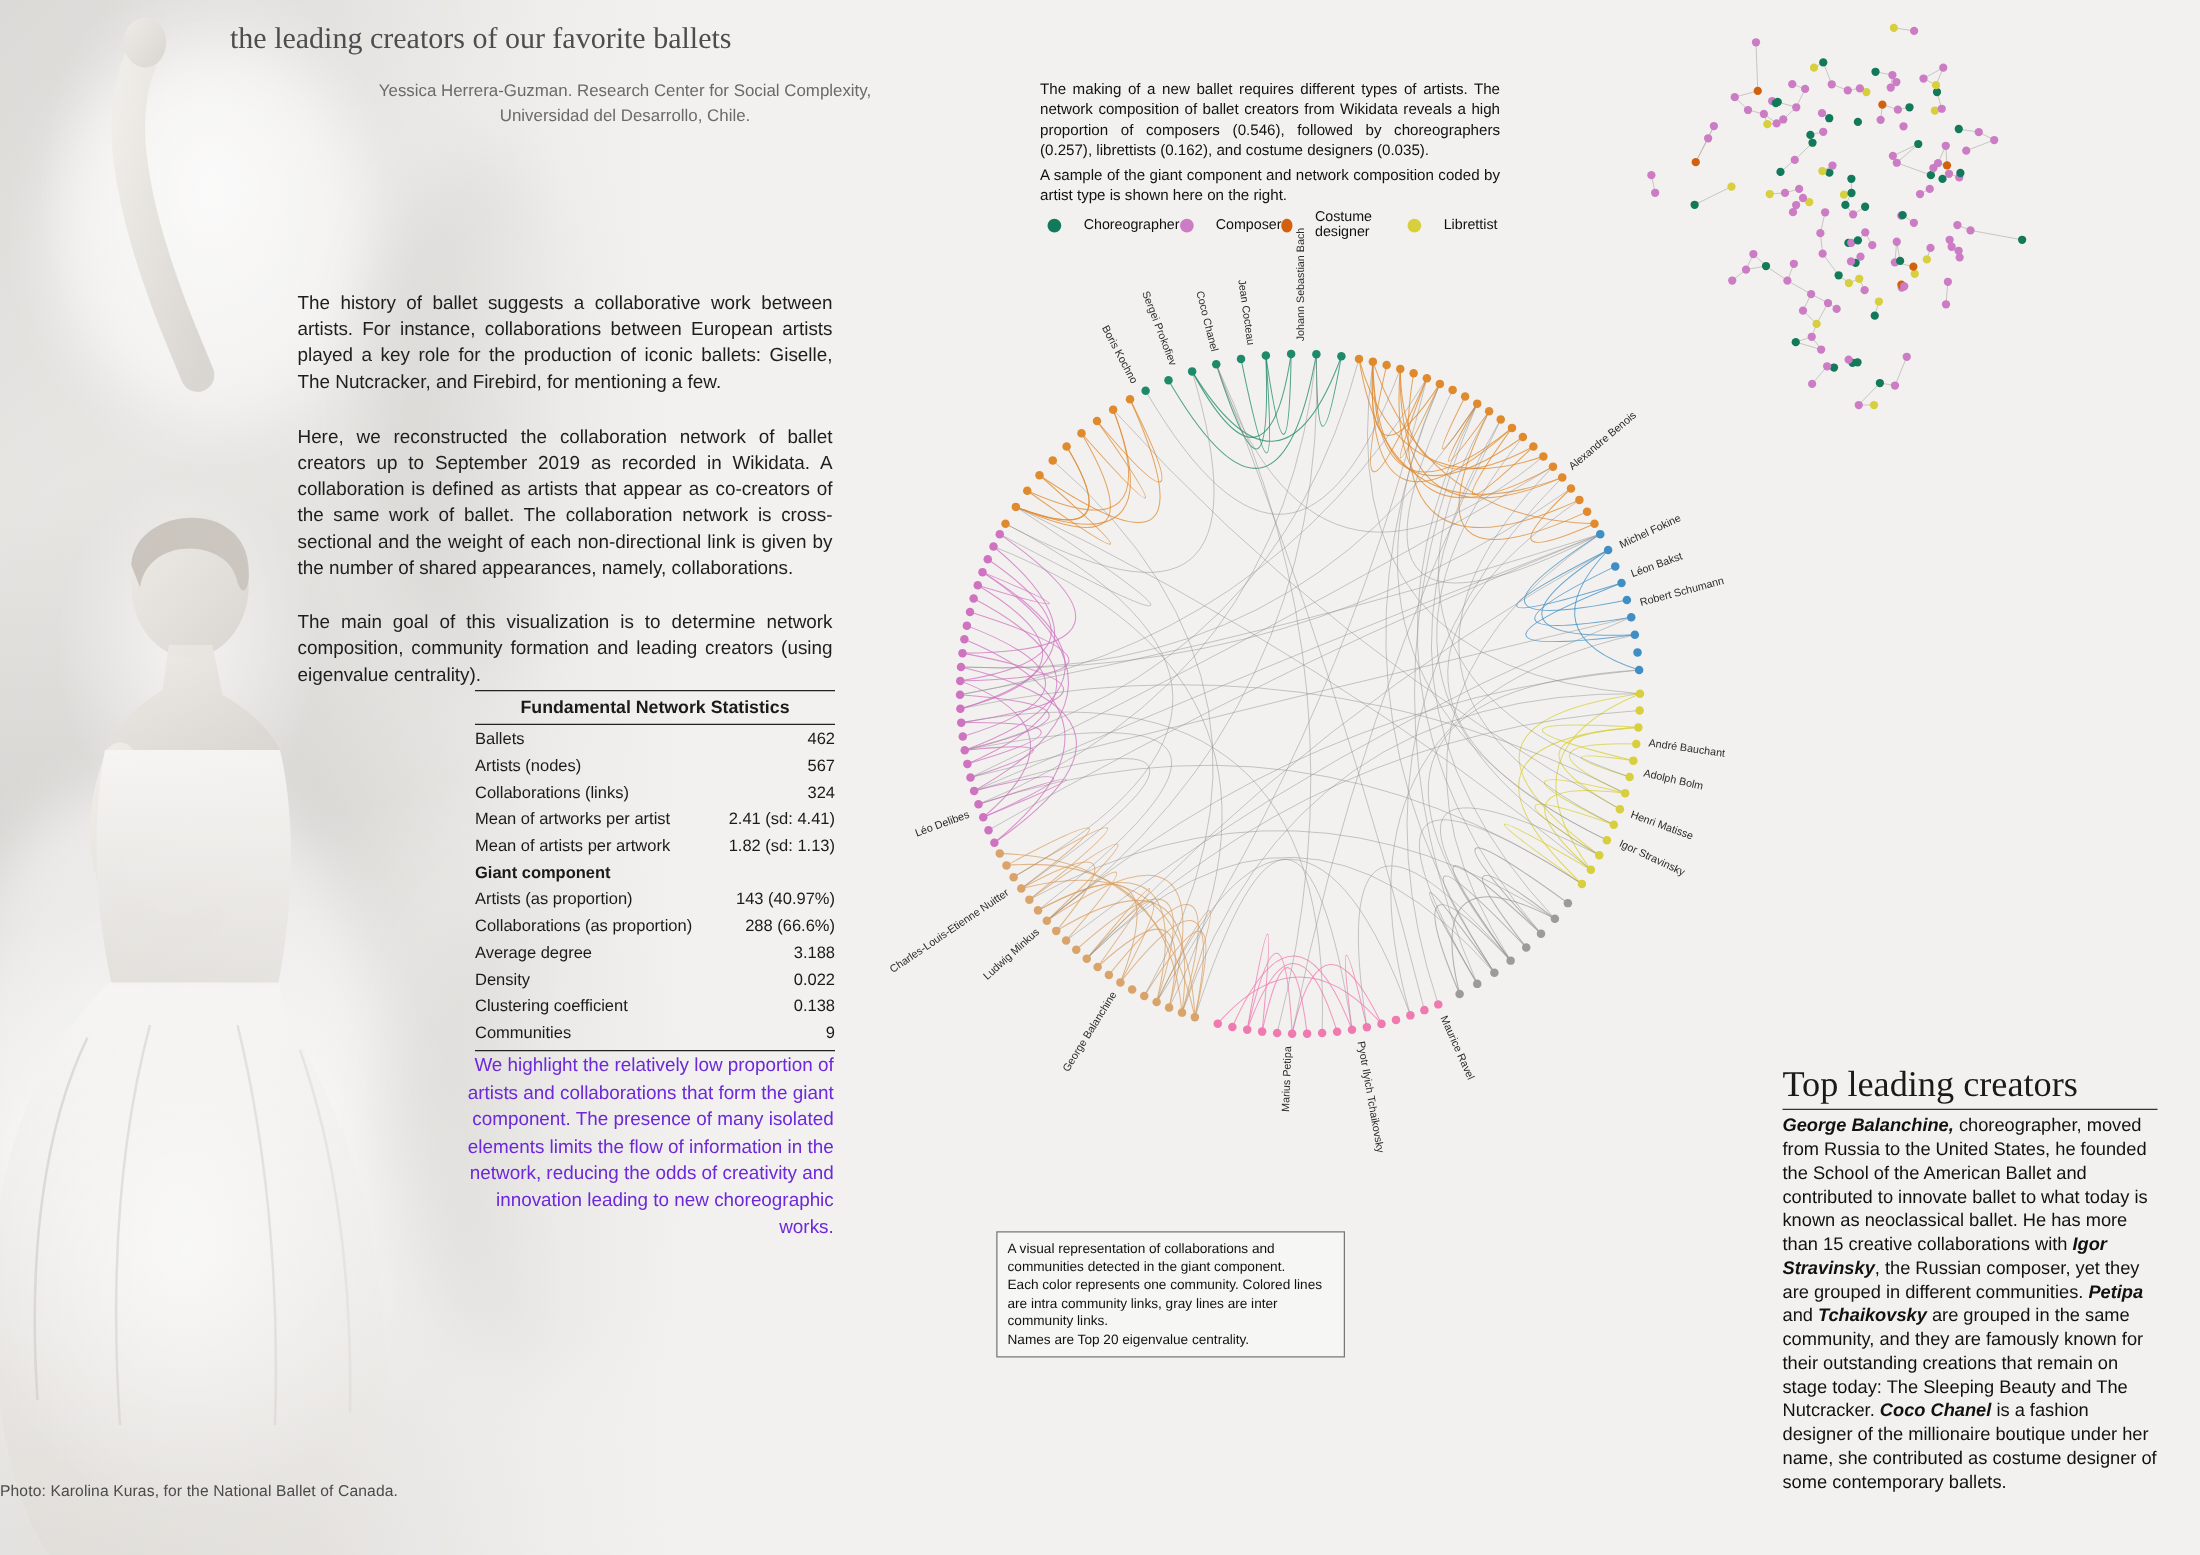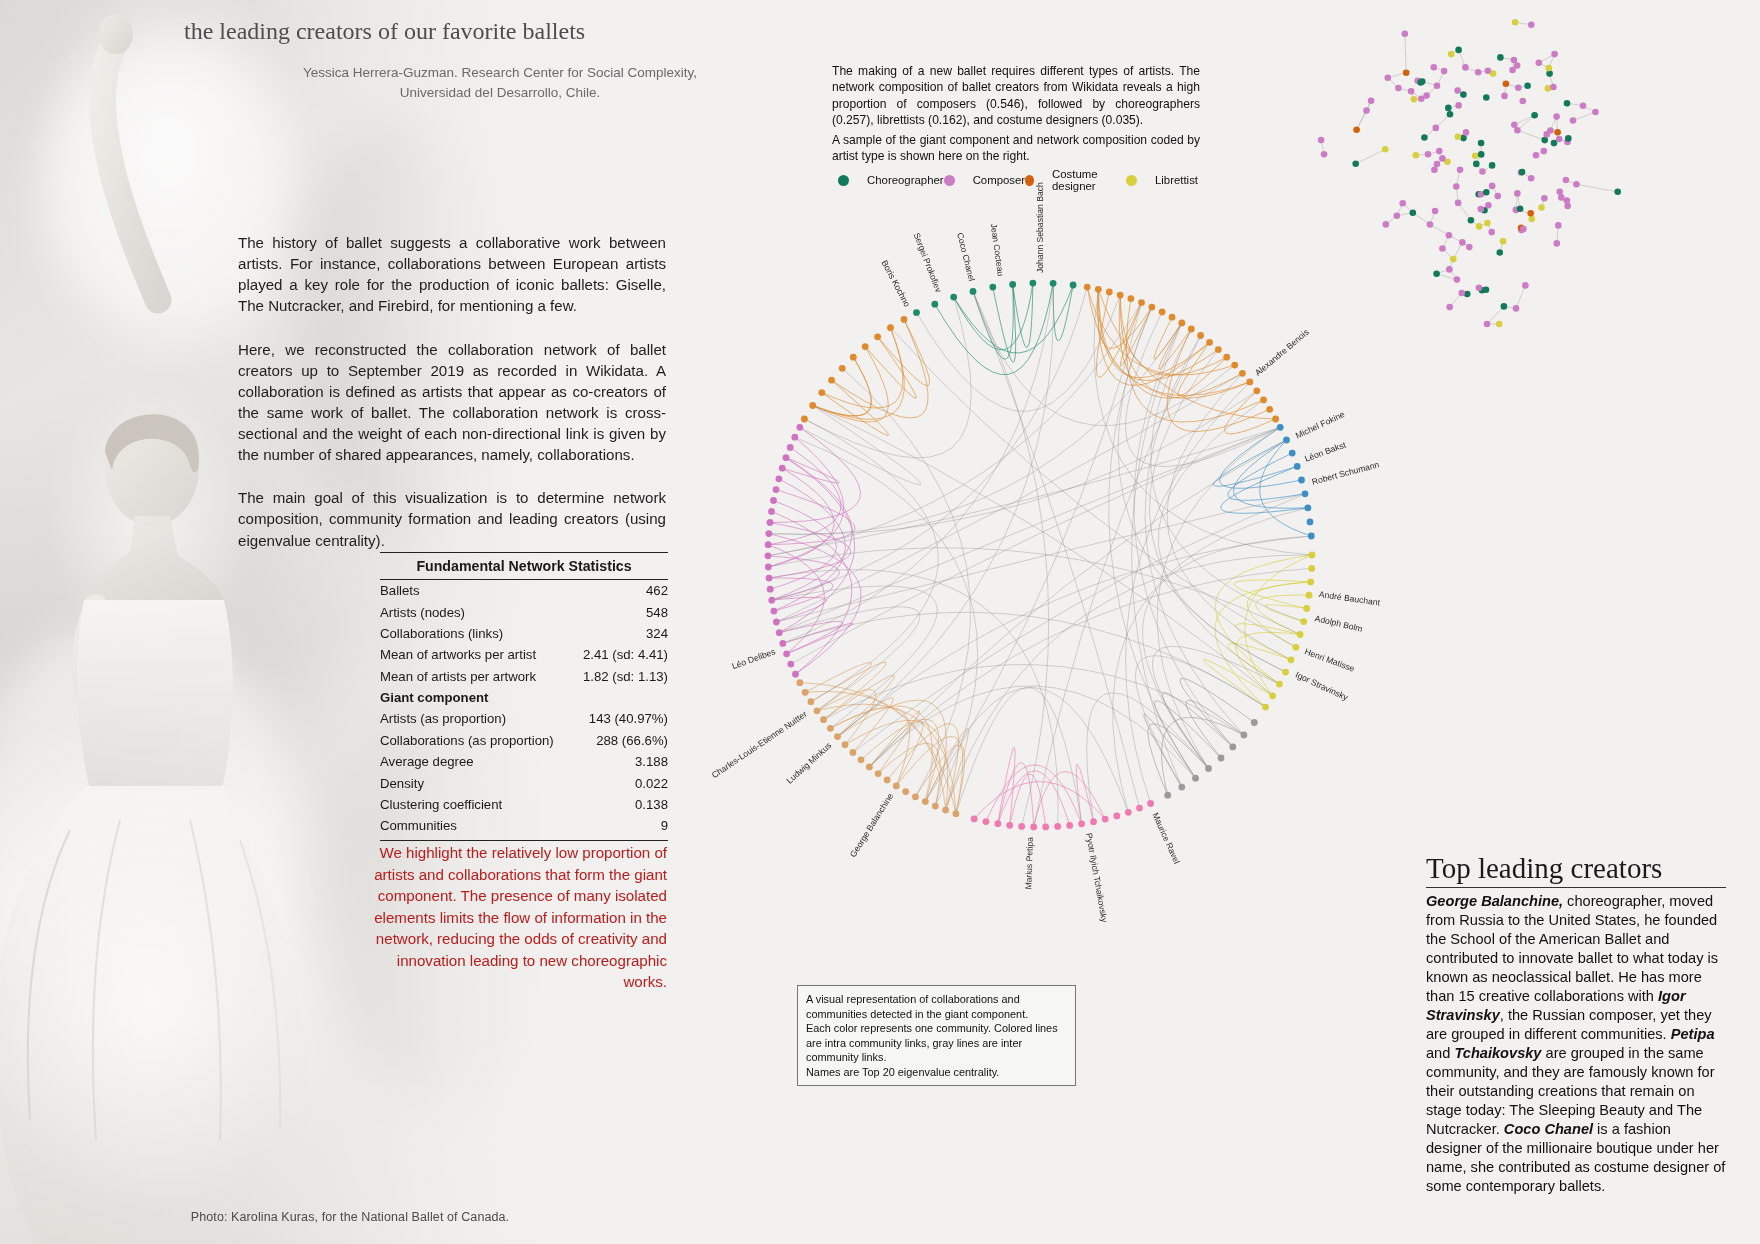"548" td.val { text: 548 -> 567 }
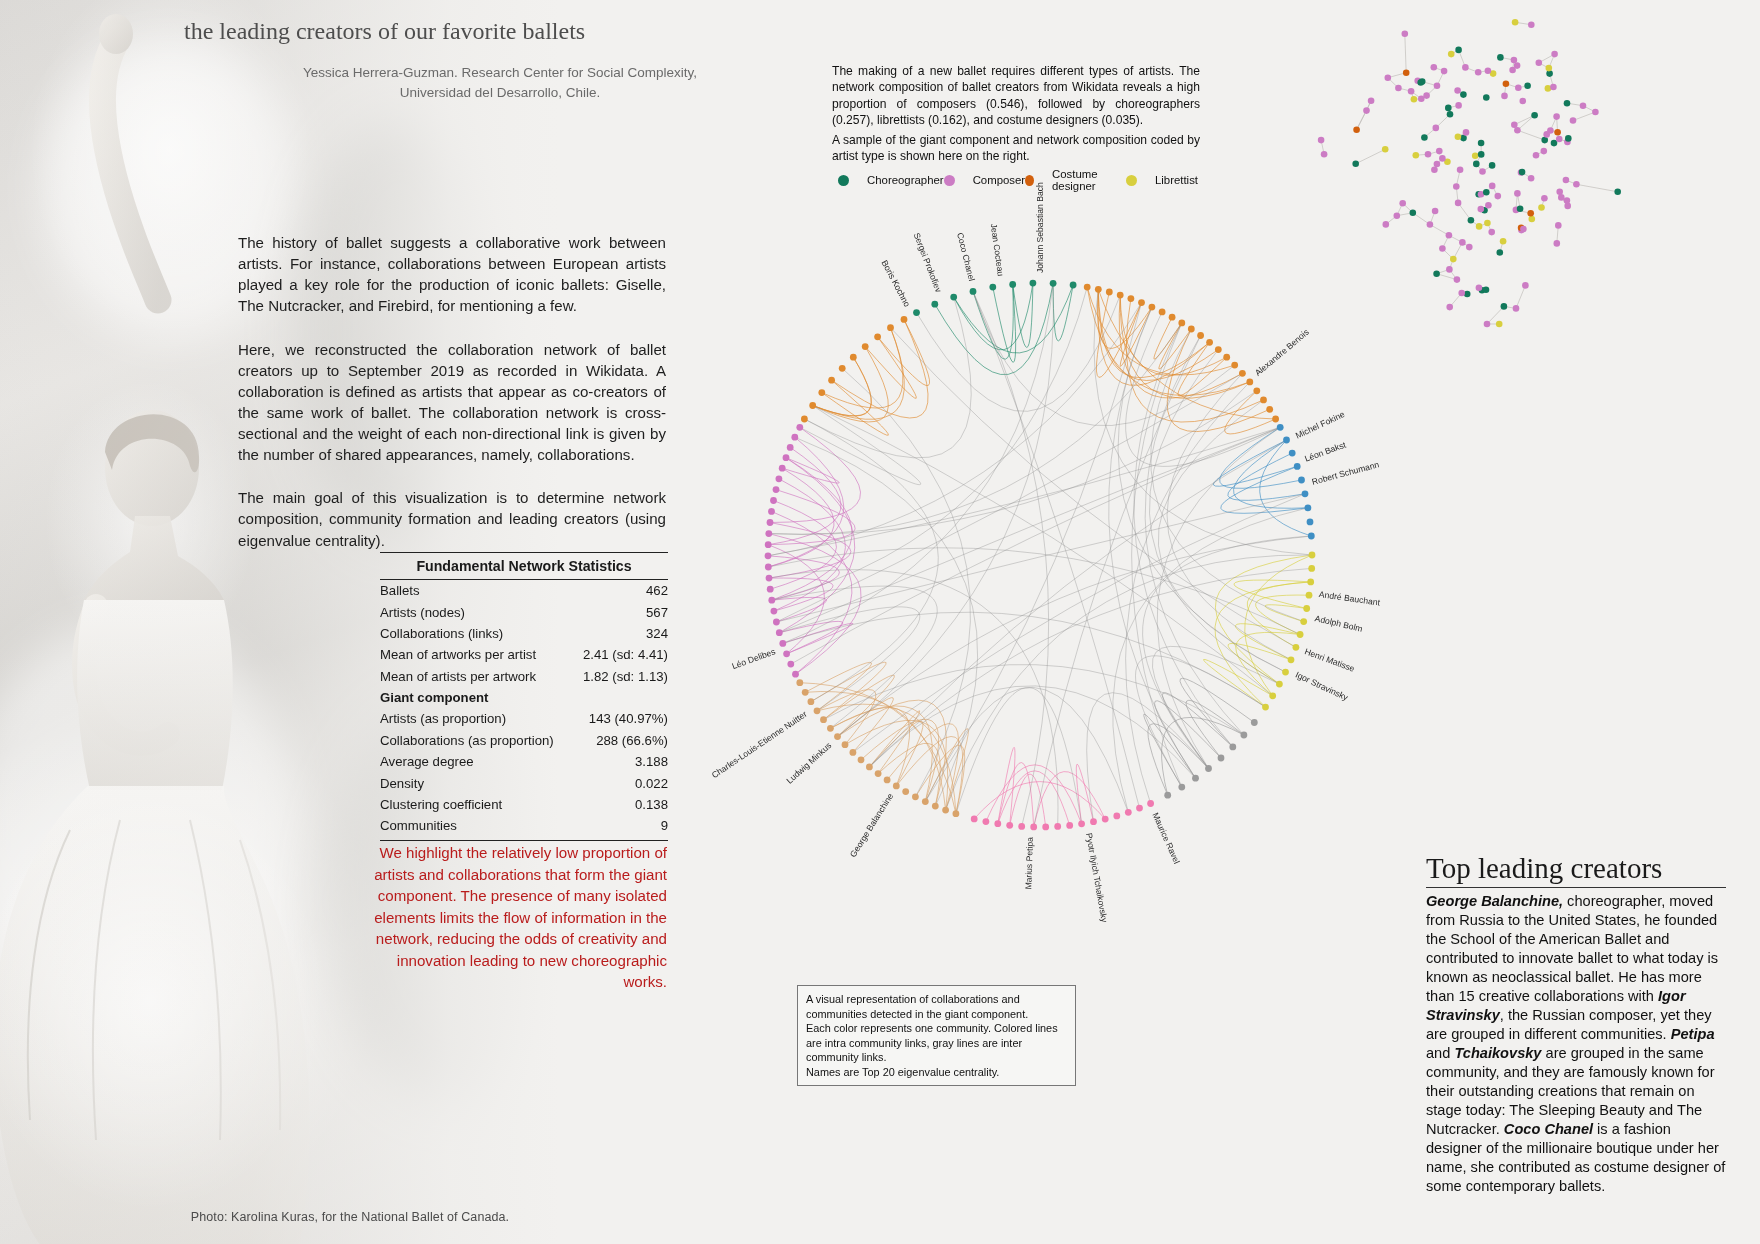"We highlight the relatively low" #highlight-note { color: #b91c1c -> #6d28d9 }
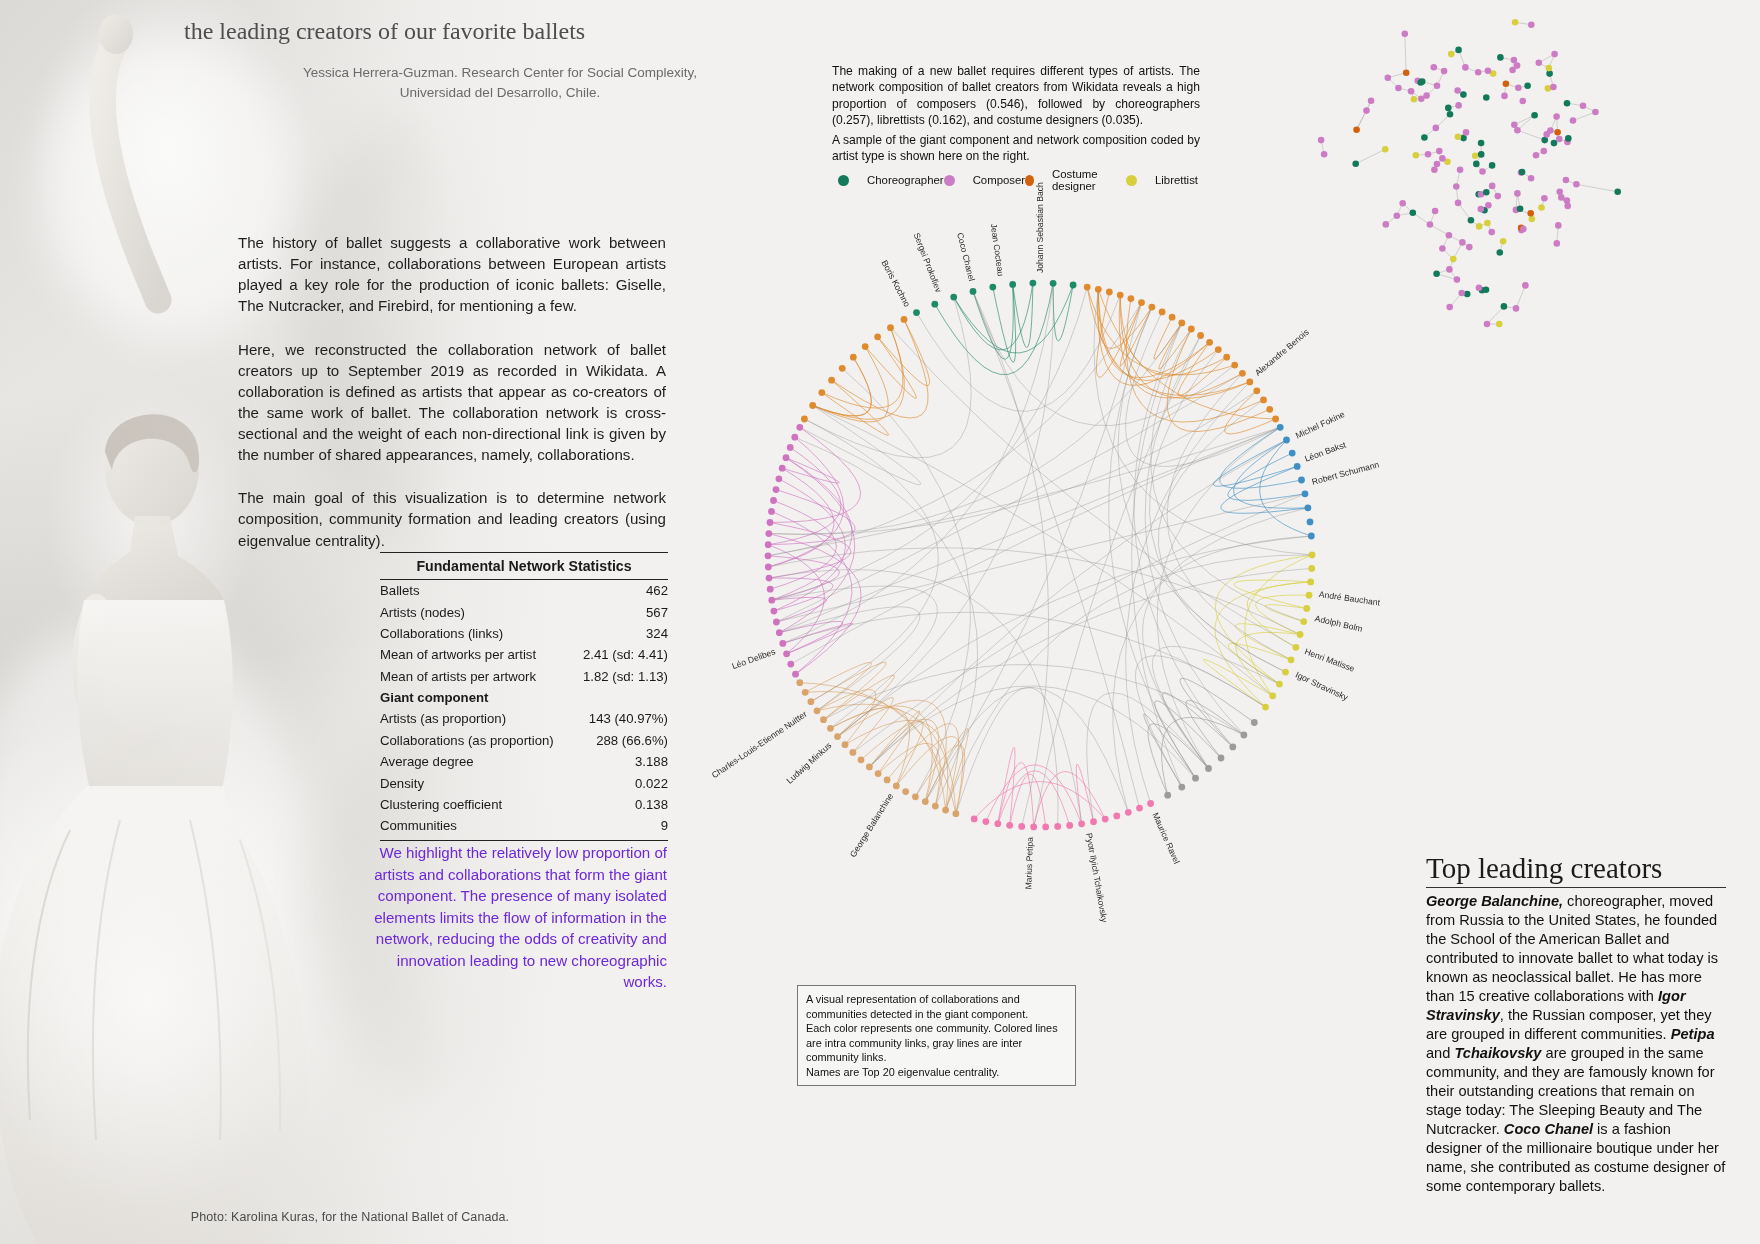"Photo: Karolina Kuras, for the" #photo-credit { bottom: 20px -> 44px; text-align: center -> none }
